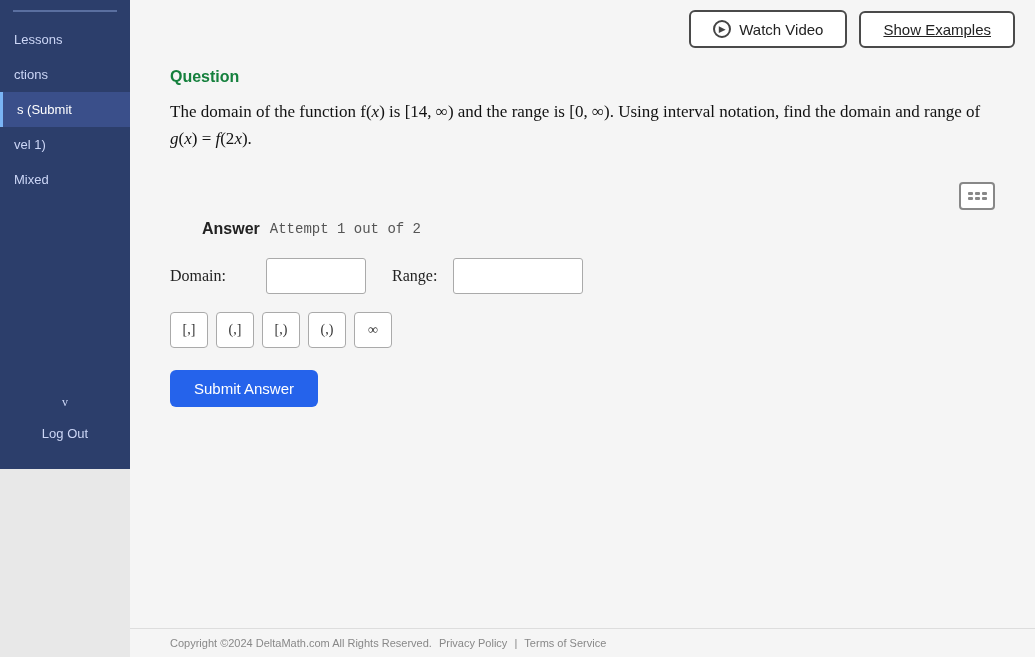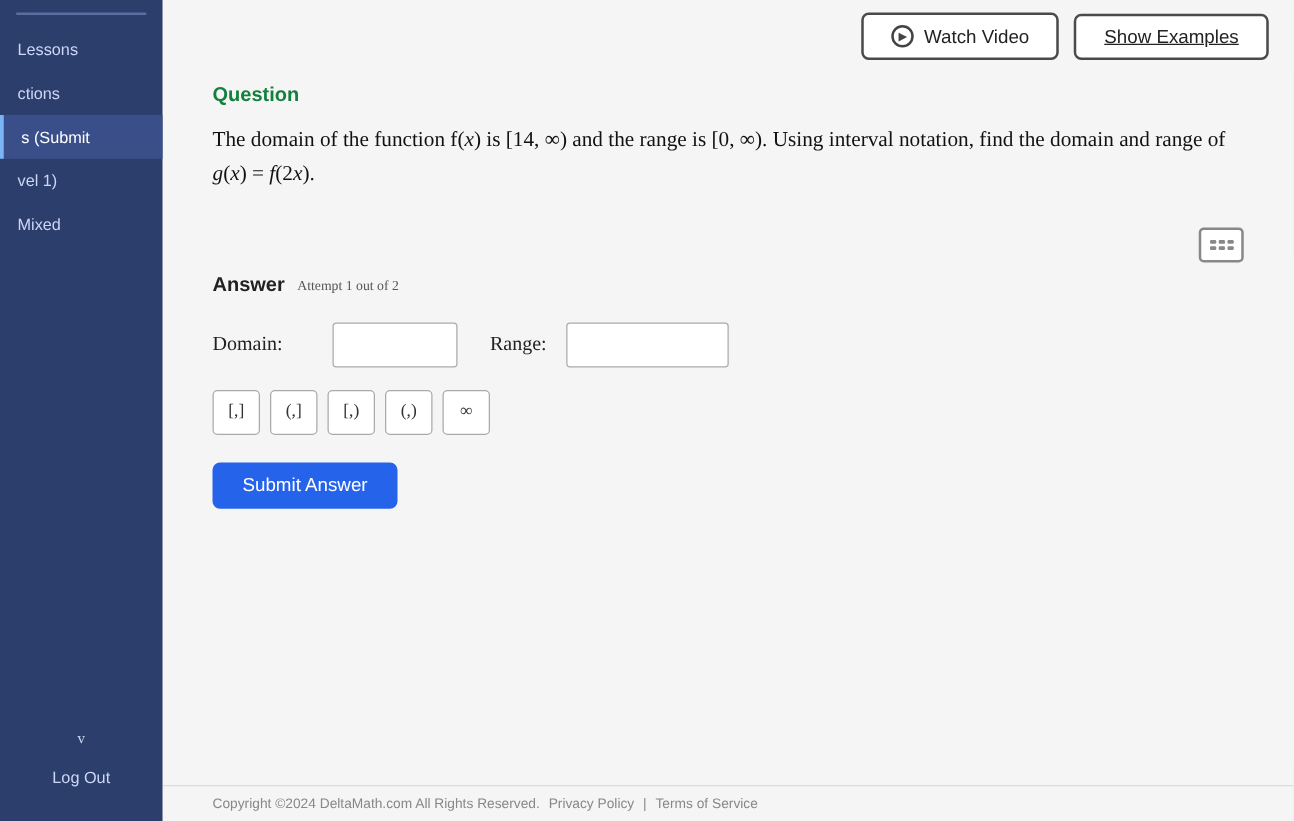"Lessons" .sidebar { height: 657px -> 469px }
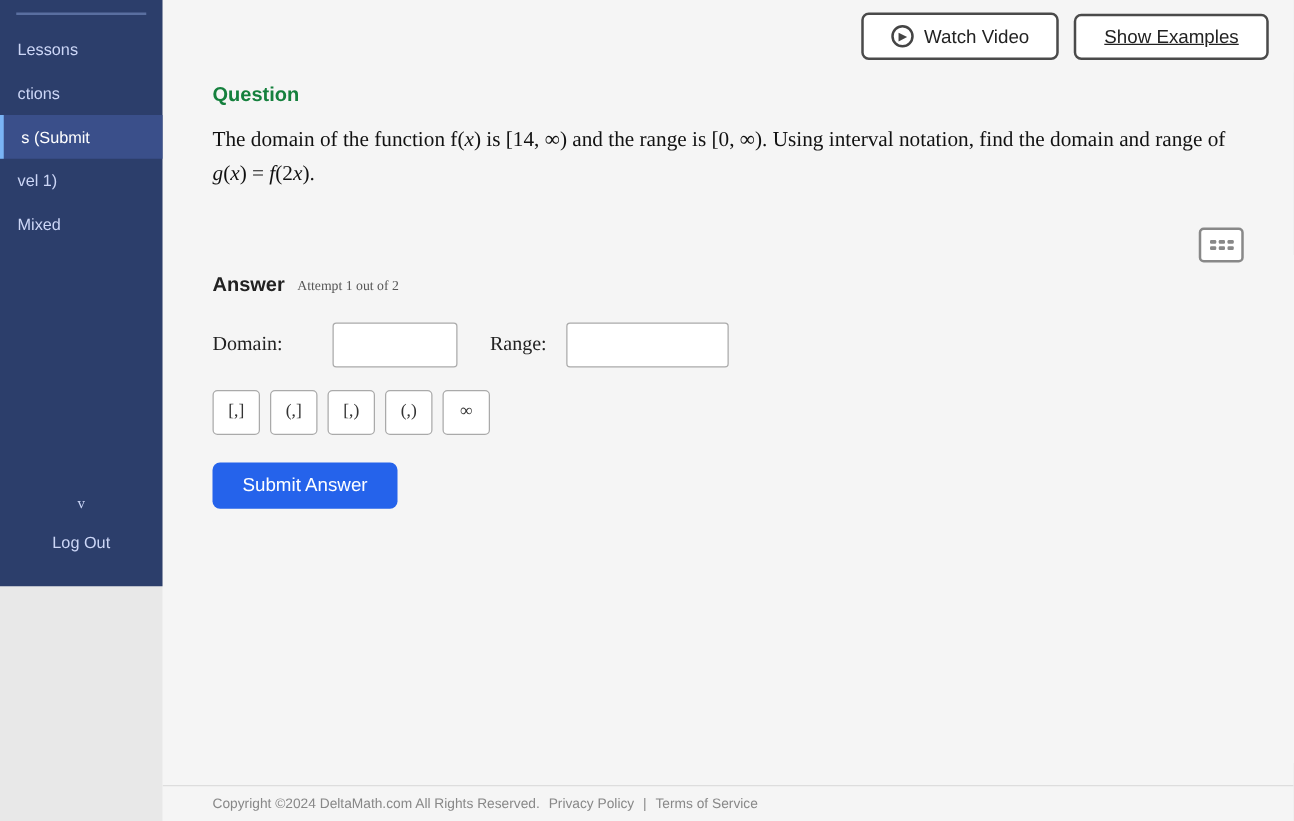"Answer" .answer-label { margin-left: none -> 32px }
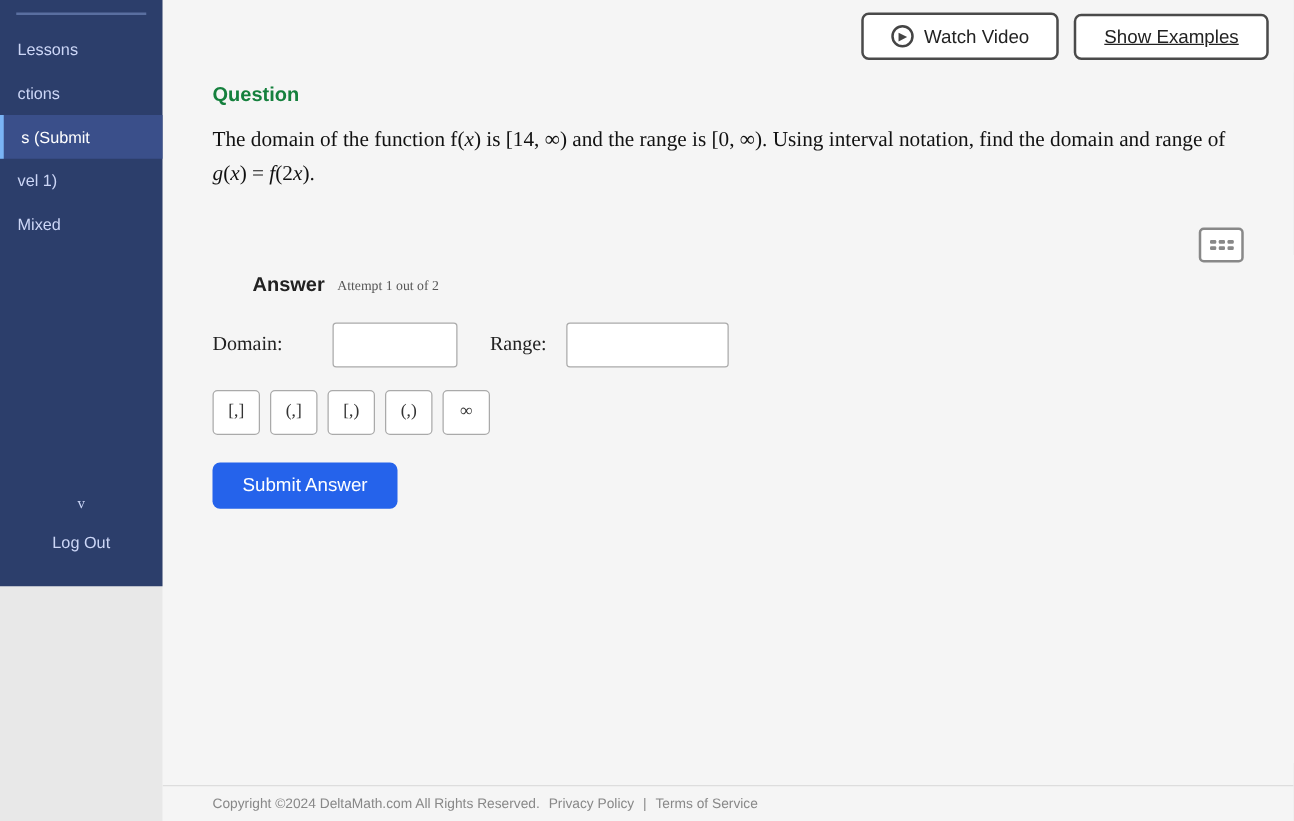"Attempt 1 out of 2" .attempt-text { font-family: Liberation Serif, serif -> Liberation Mono, monospace; font-size: 11px -> 14px }
